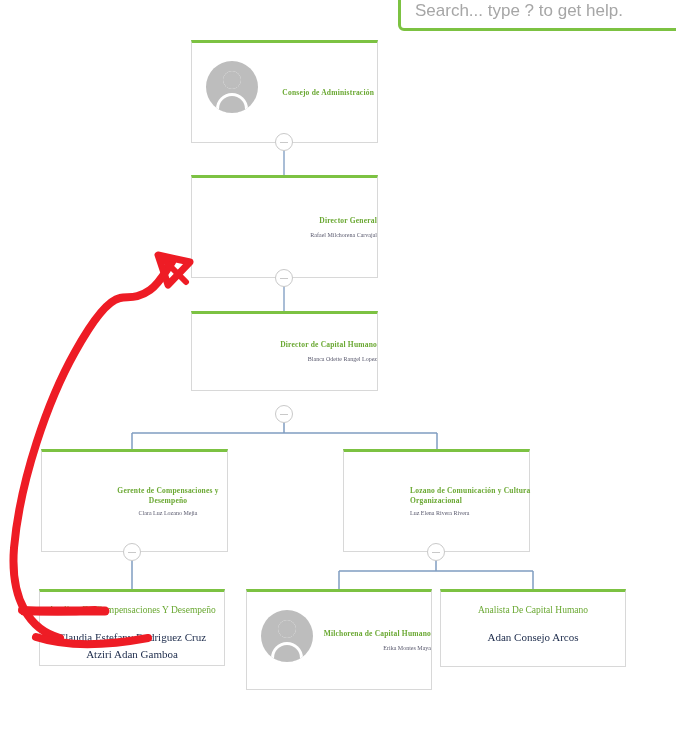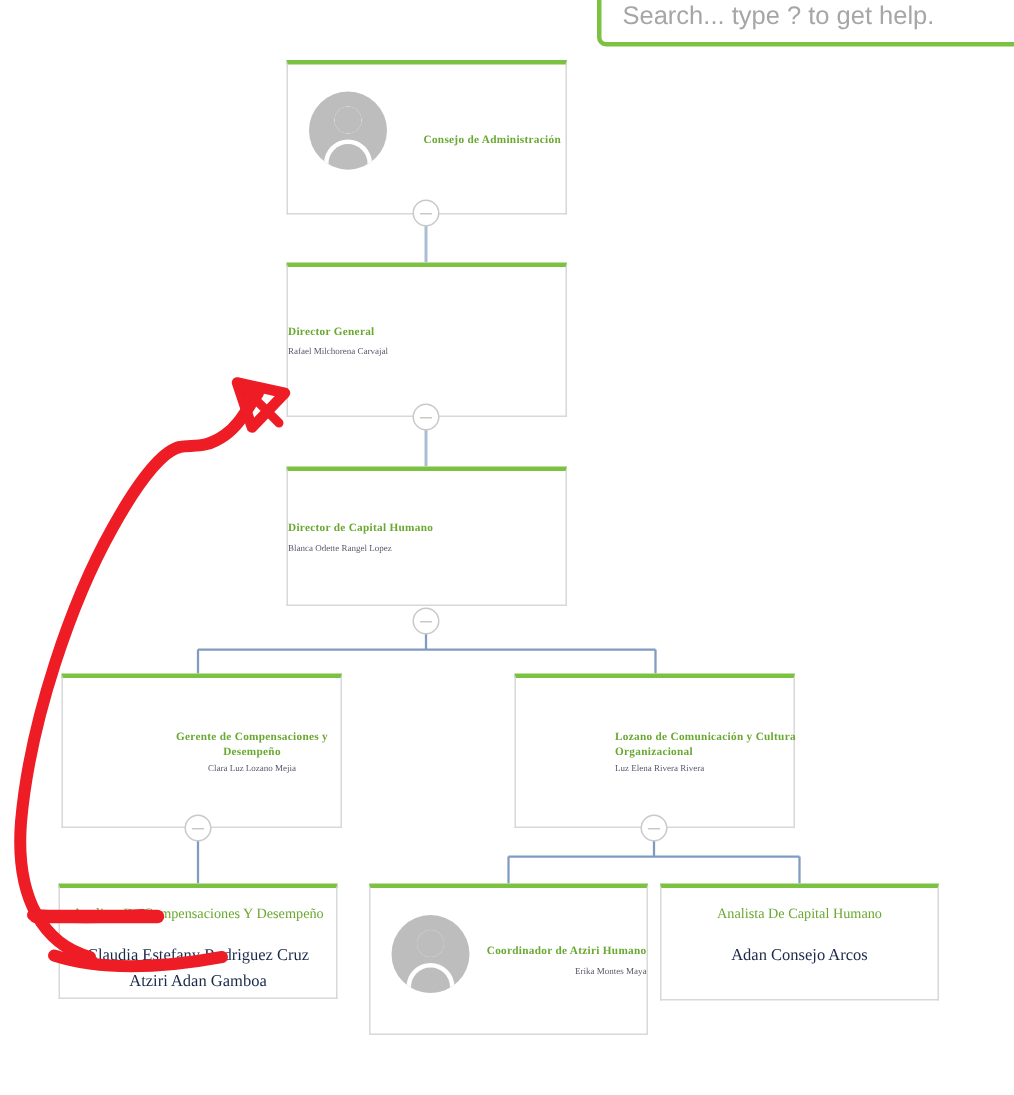"Director General" .layout-plain.centered .text-block { text-align: left -> right }
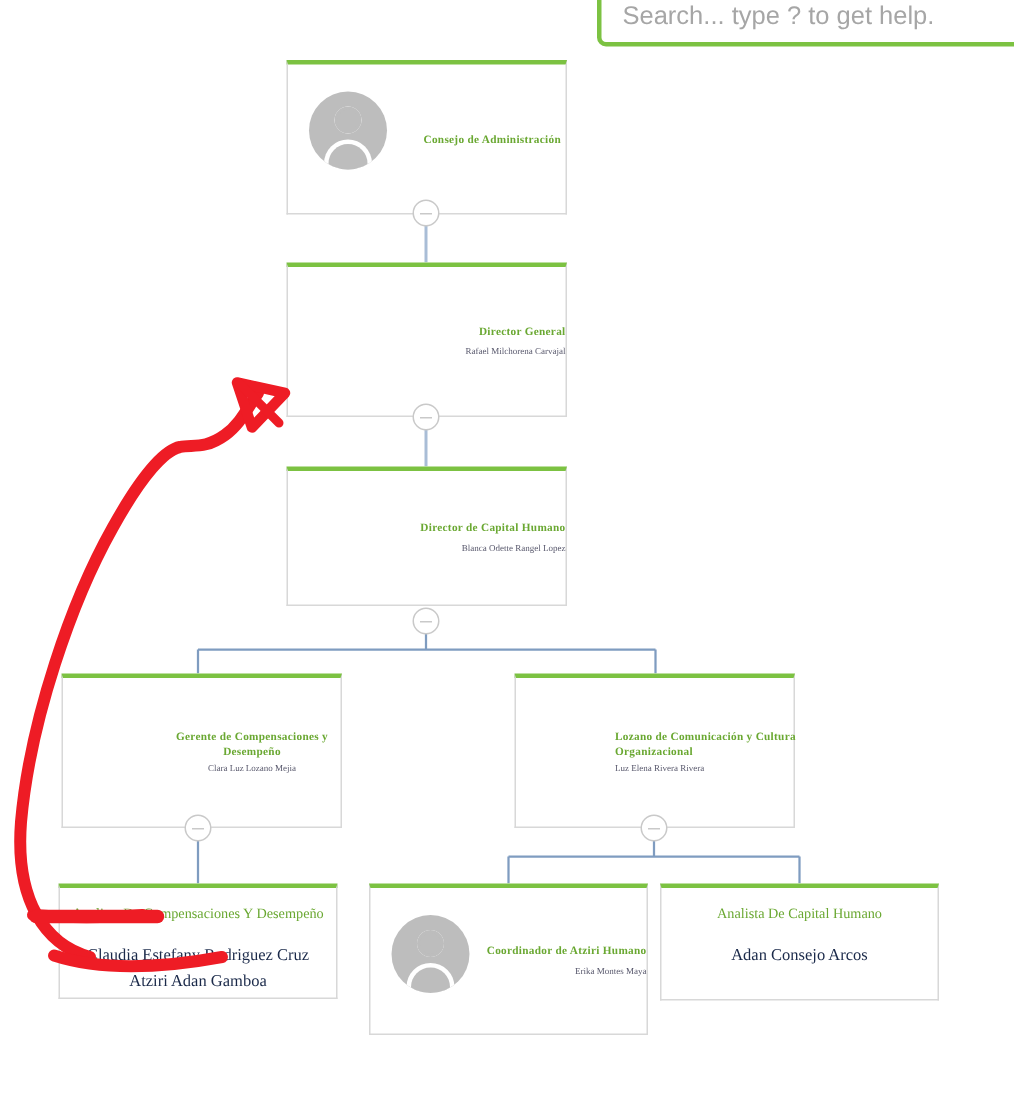"Director de Capital Humano" div.node { height: 93px -> 80px }
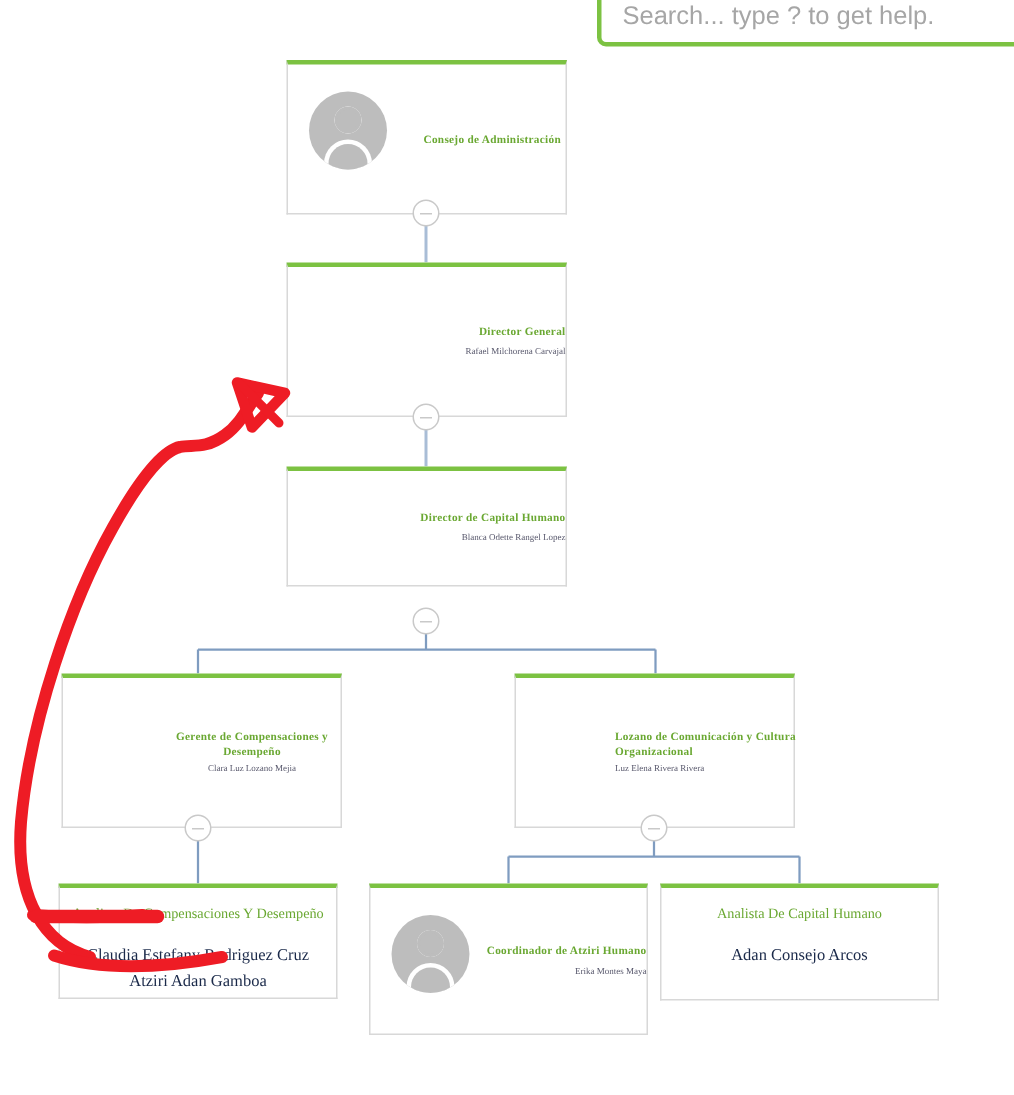"Coordinador de Atziri Humano" div.node-title { text: Coordinador de Atziri -> Milchorena de Capital }
